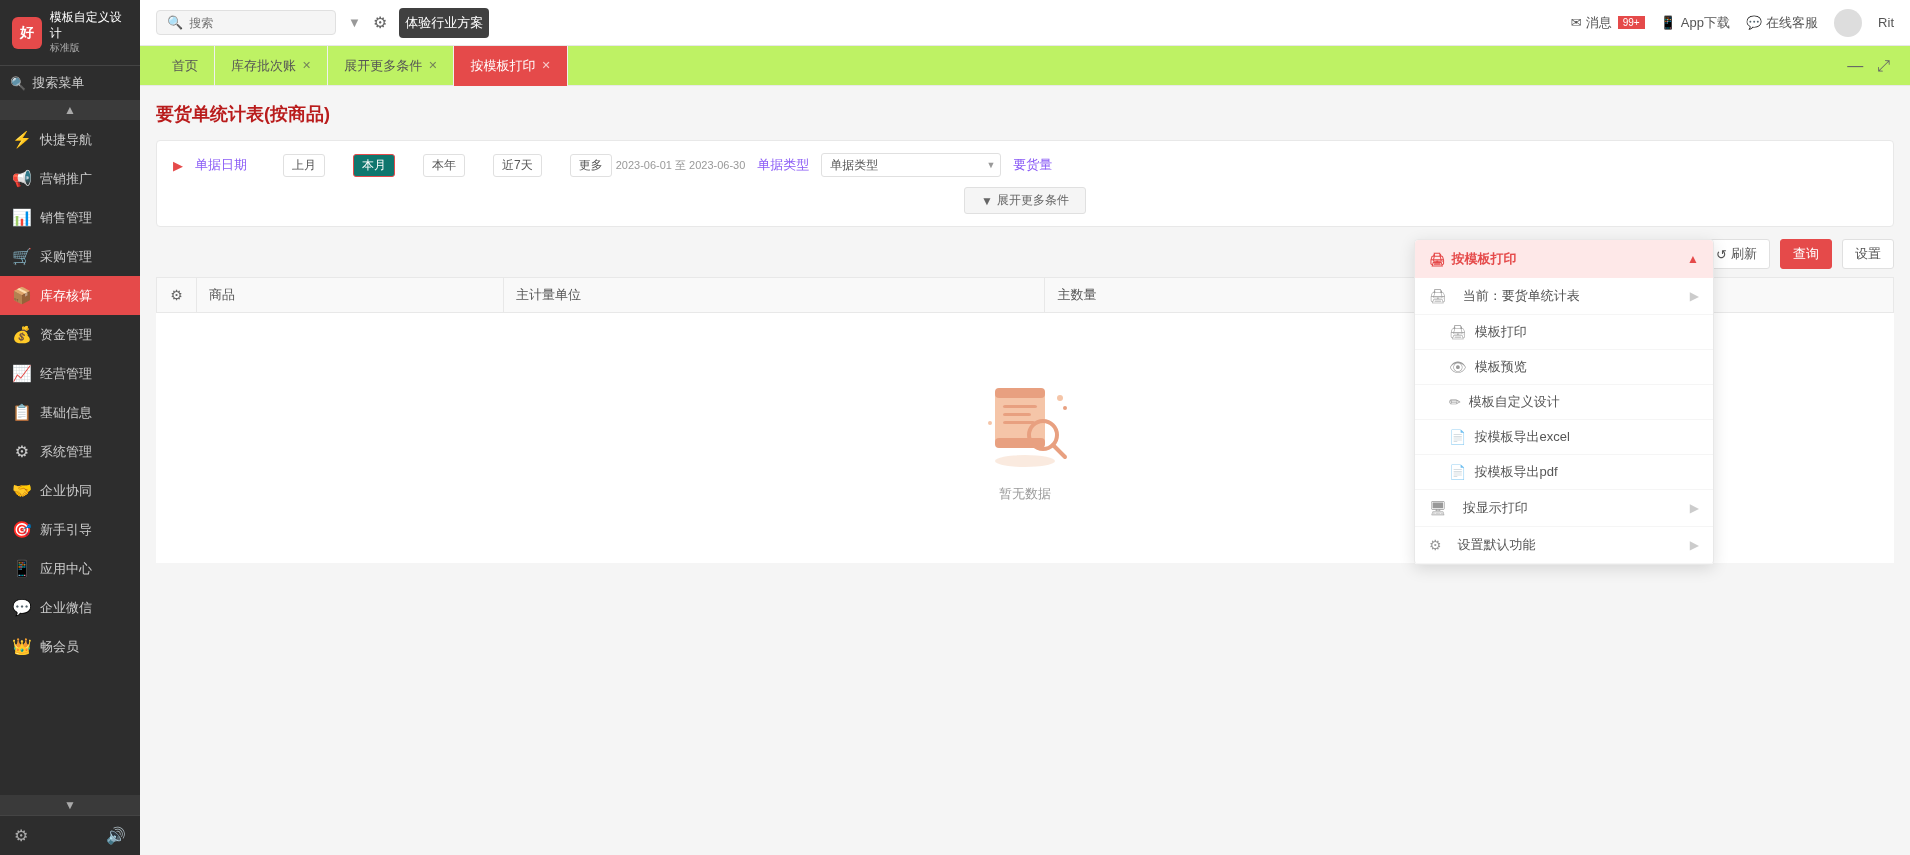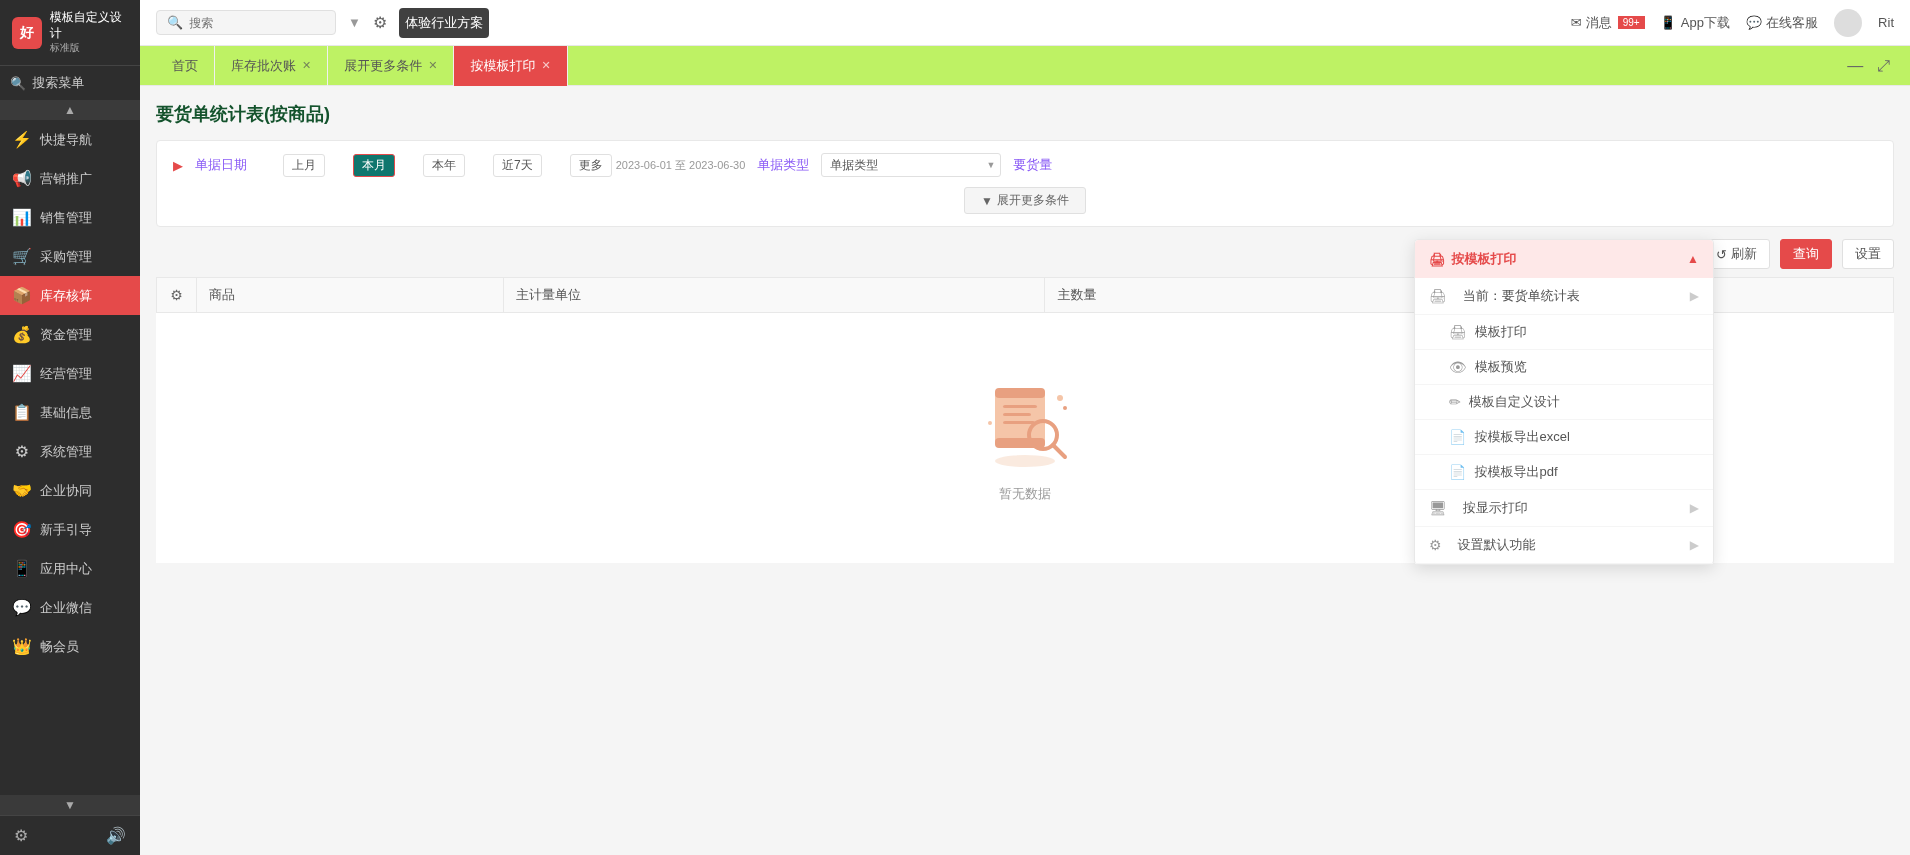"要货单统计表(按商品)" .page-title { color: #14532d -> #b91c1c }
